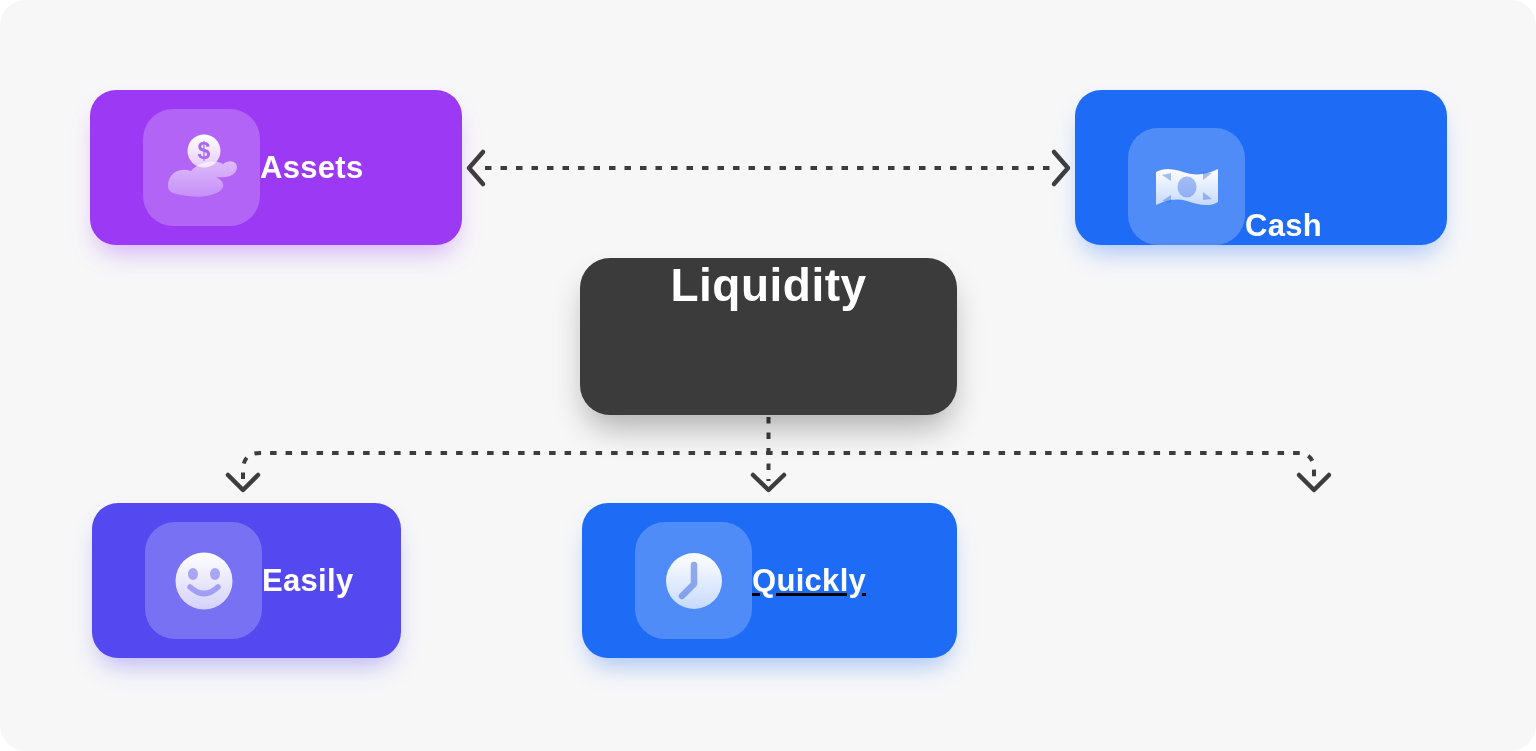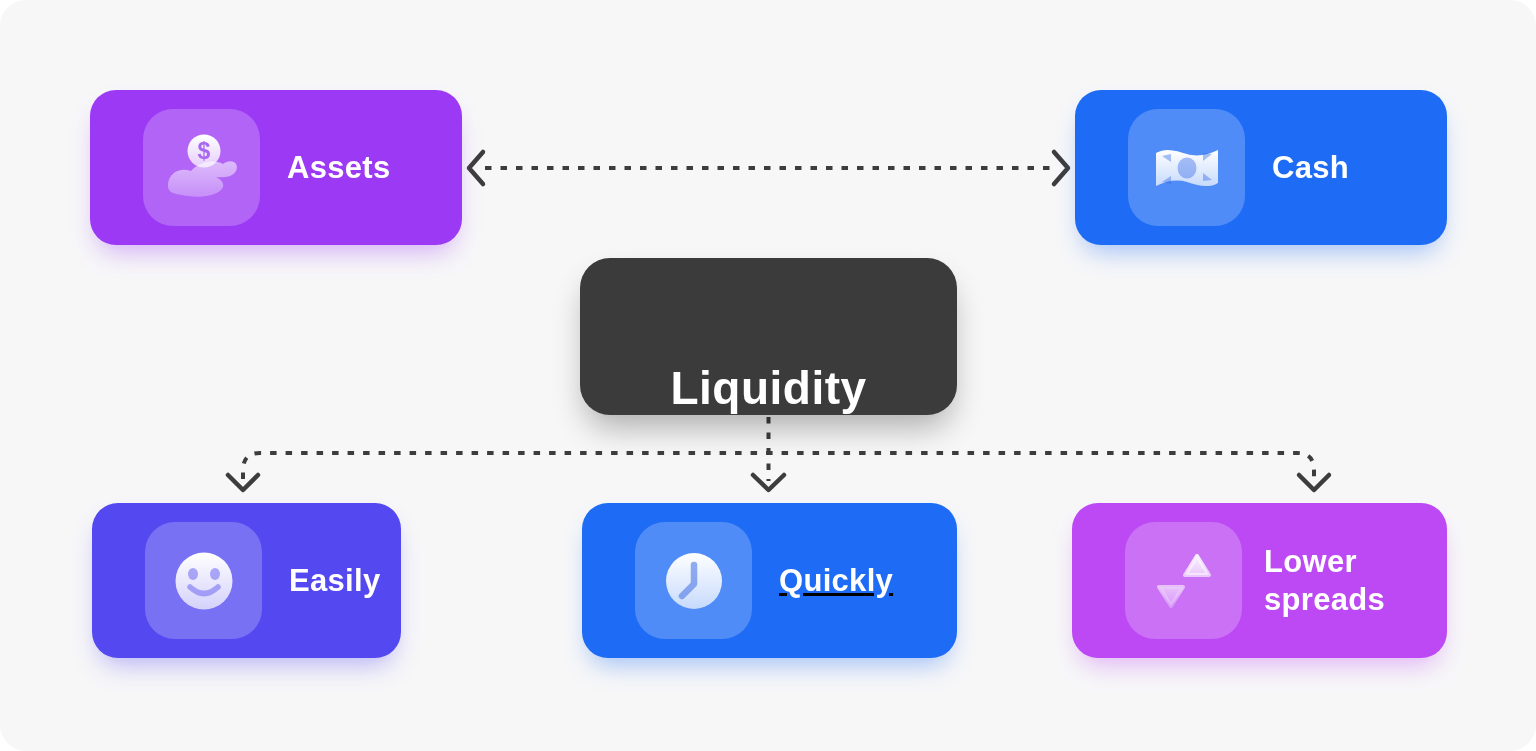"Assets" .label { margin-left: 27px -> none }
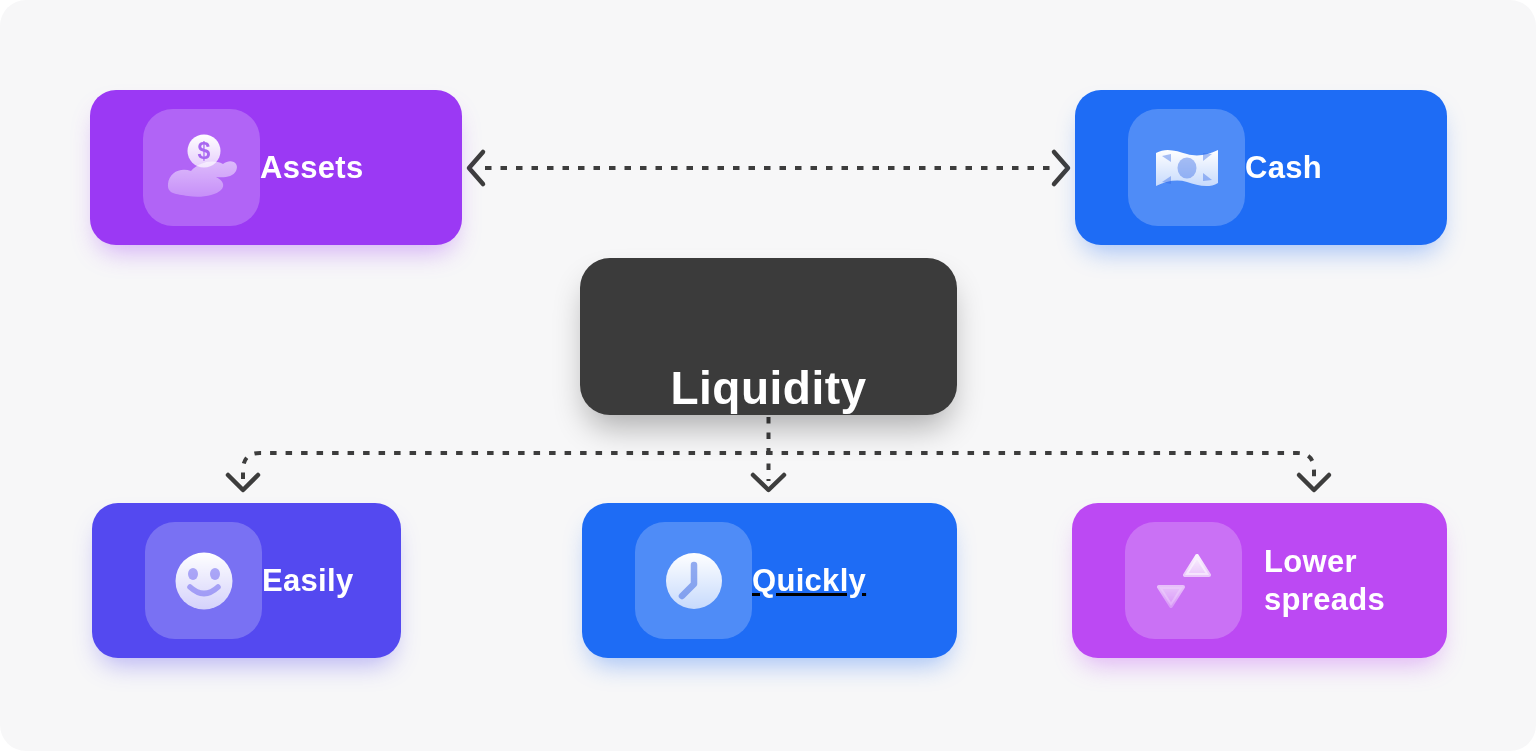"Cash" .node-cash { align-items: none -> flex-end }
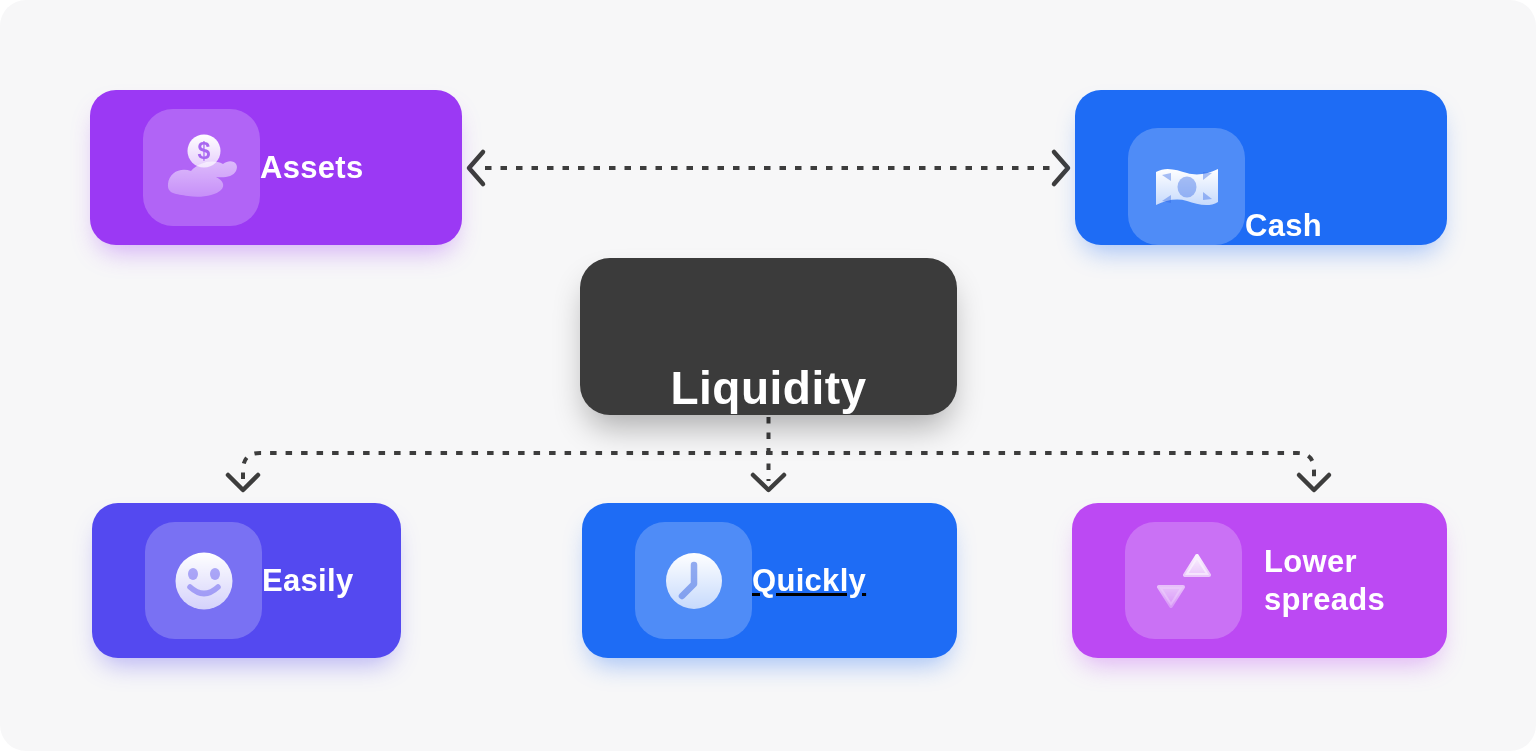"Liquidity" .node-liquidity { align-items: flex-end -> flex-start }
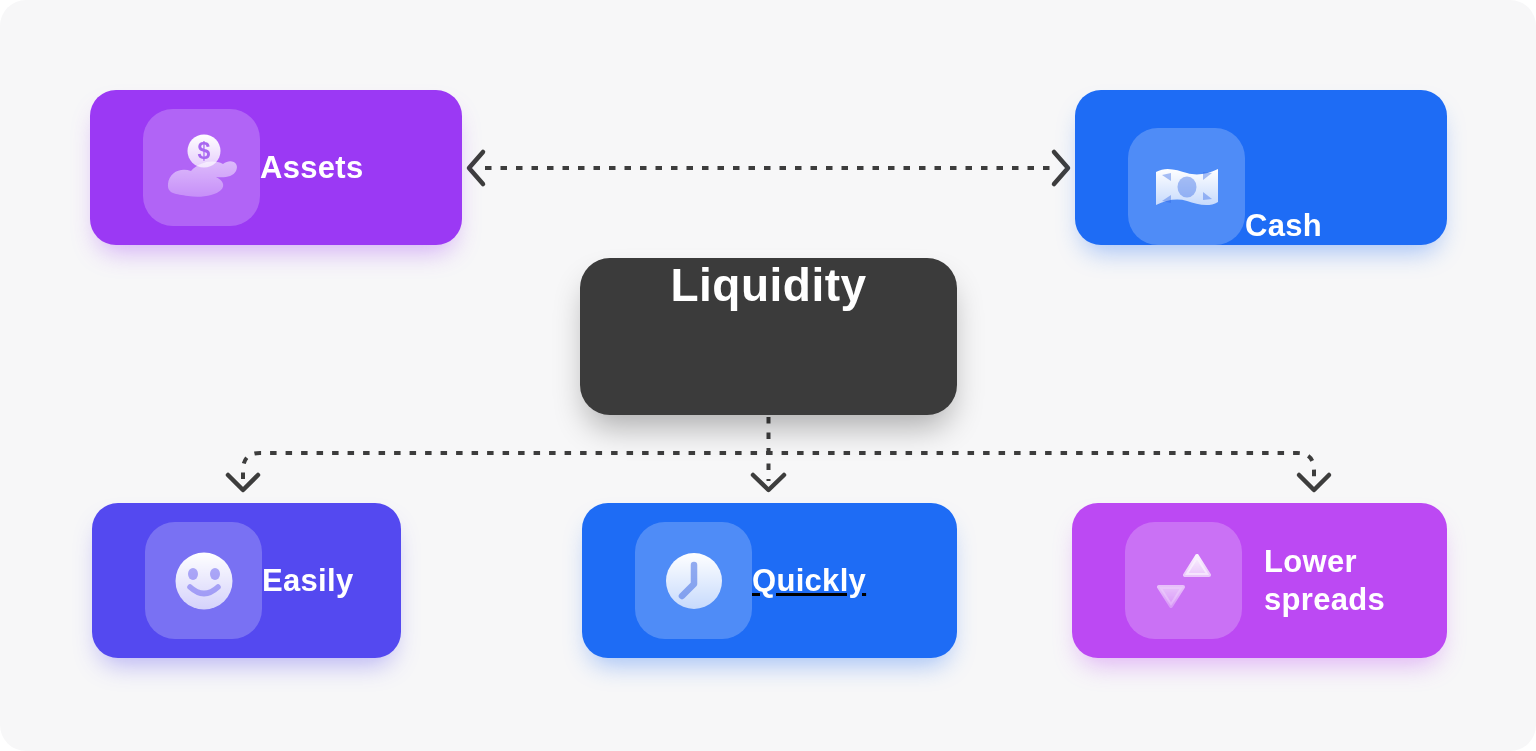"Lower spreads" div.node { html: <div> <div> <svg> <g> <line></line> <polygon></polygon> </g> <g> <line></line> <polygon></polygon> </g> </svg> </div> <div>Lower spreads</div> </div> -> none }
